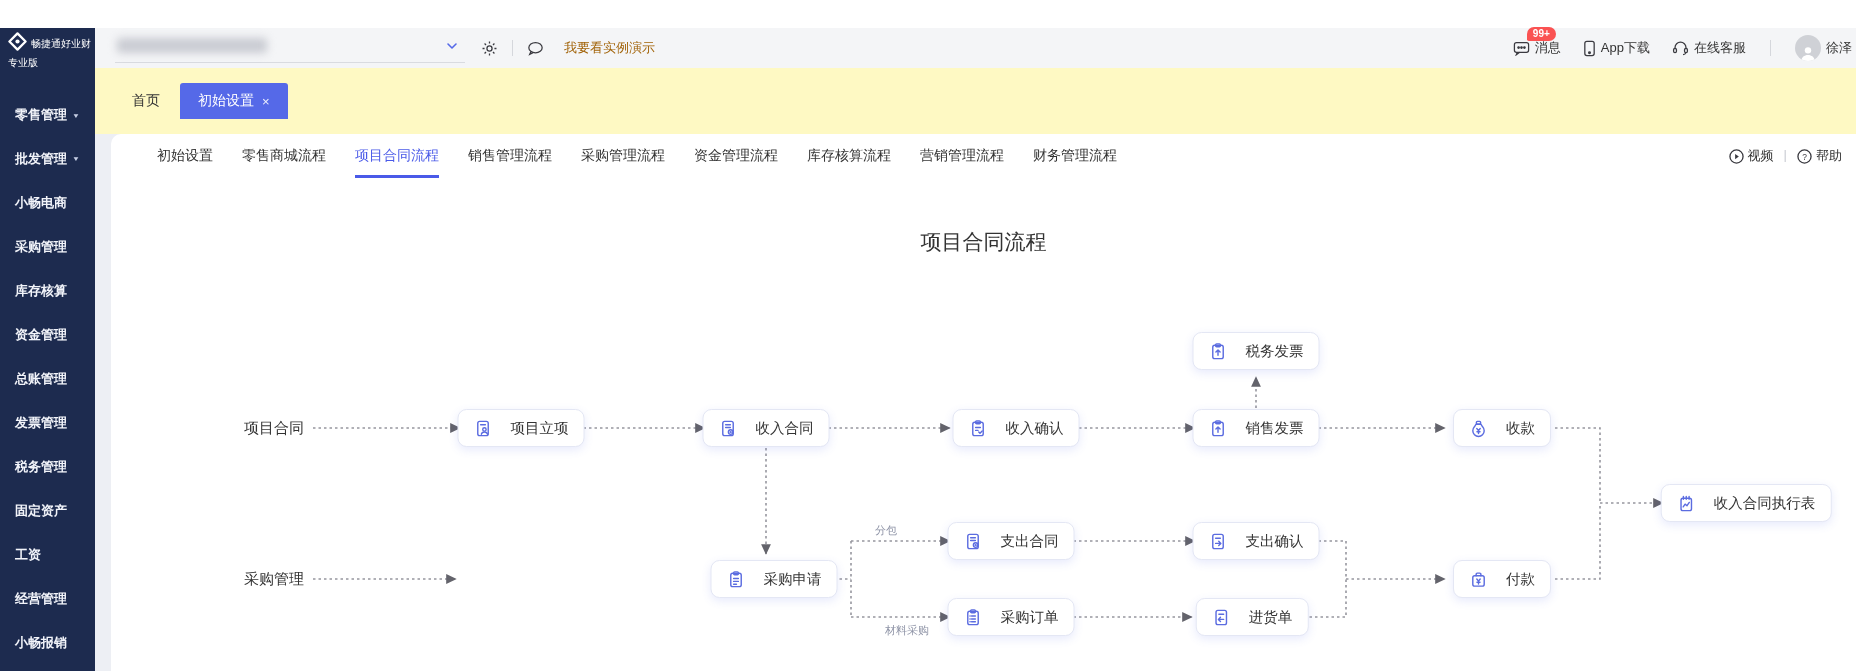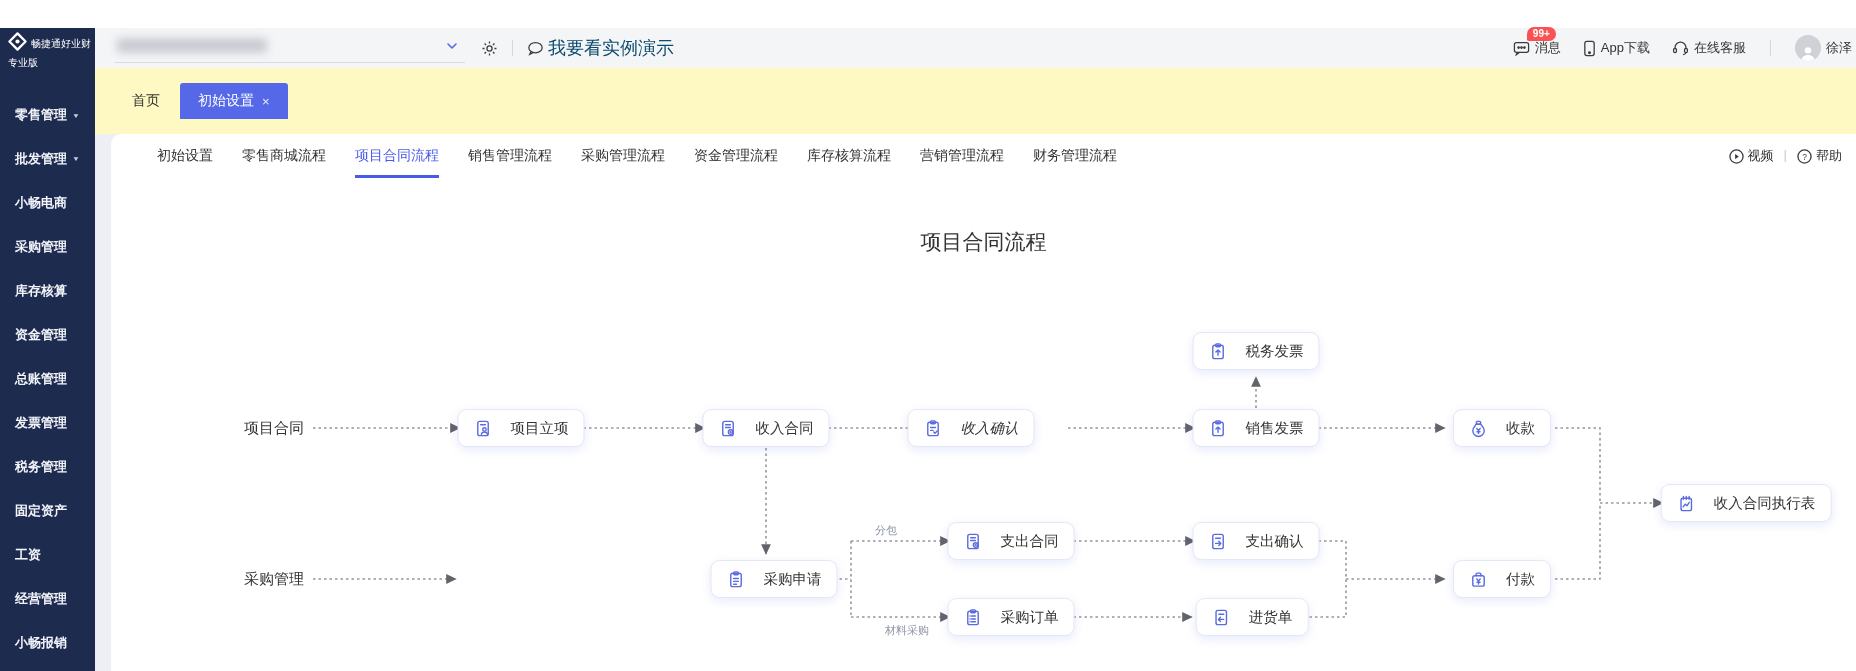"我要看实例演示" .demo-link { color: #0c4a6e -> #a16207; font-size: 18px -> 13px; gap: 4px -> 20px }
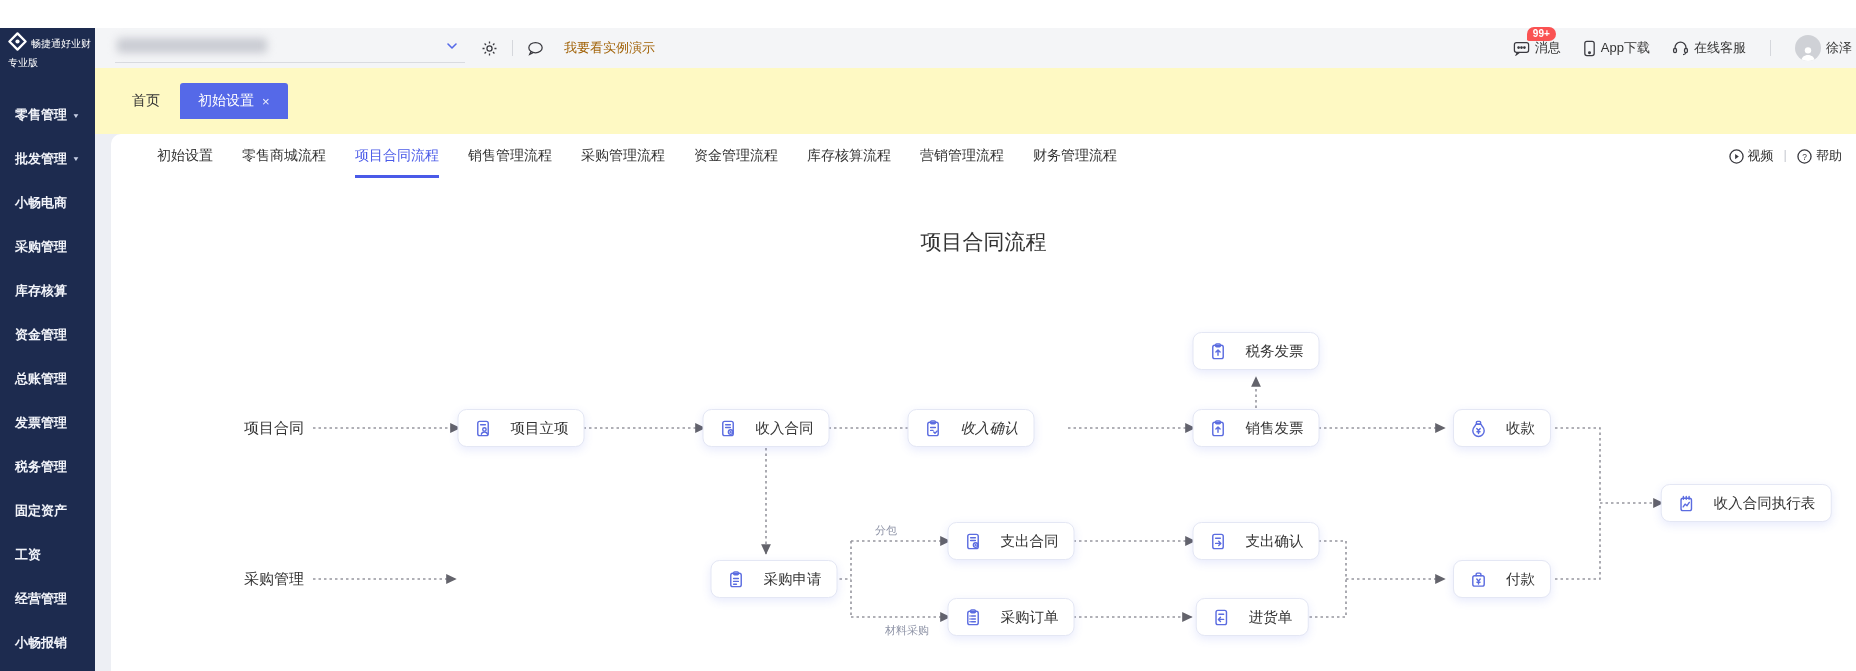"收入确认" div.node { font-style: italic -> none; left: 860px -> 905px }
